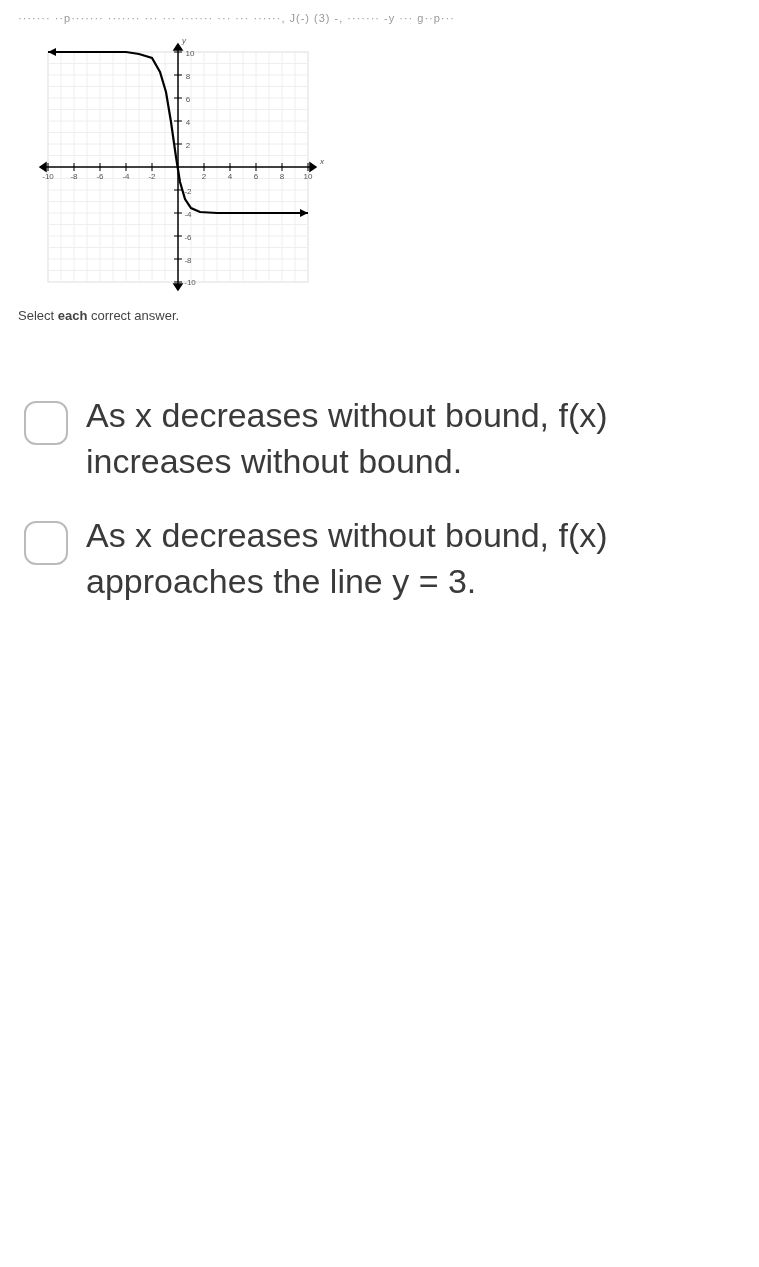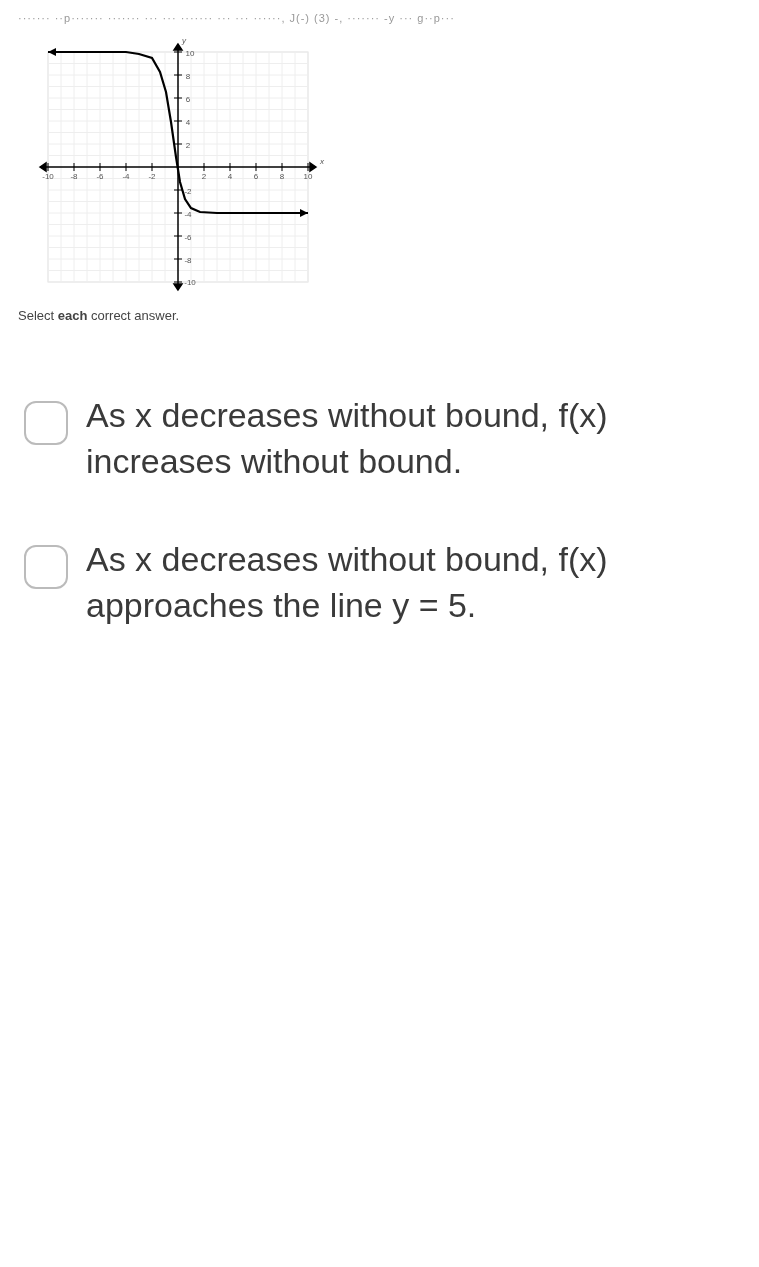"As x decreases without bound," .options { gap: 52px -> 28px }
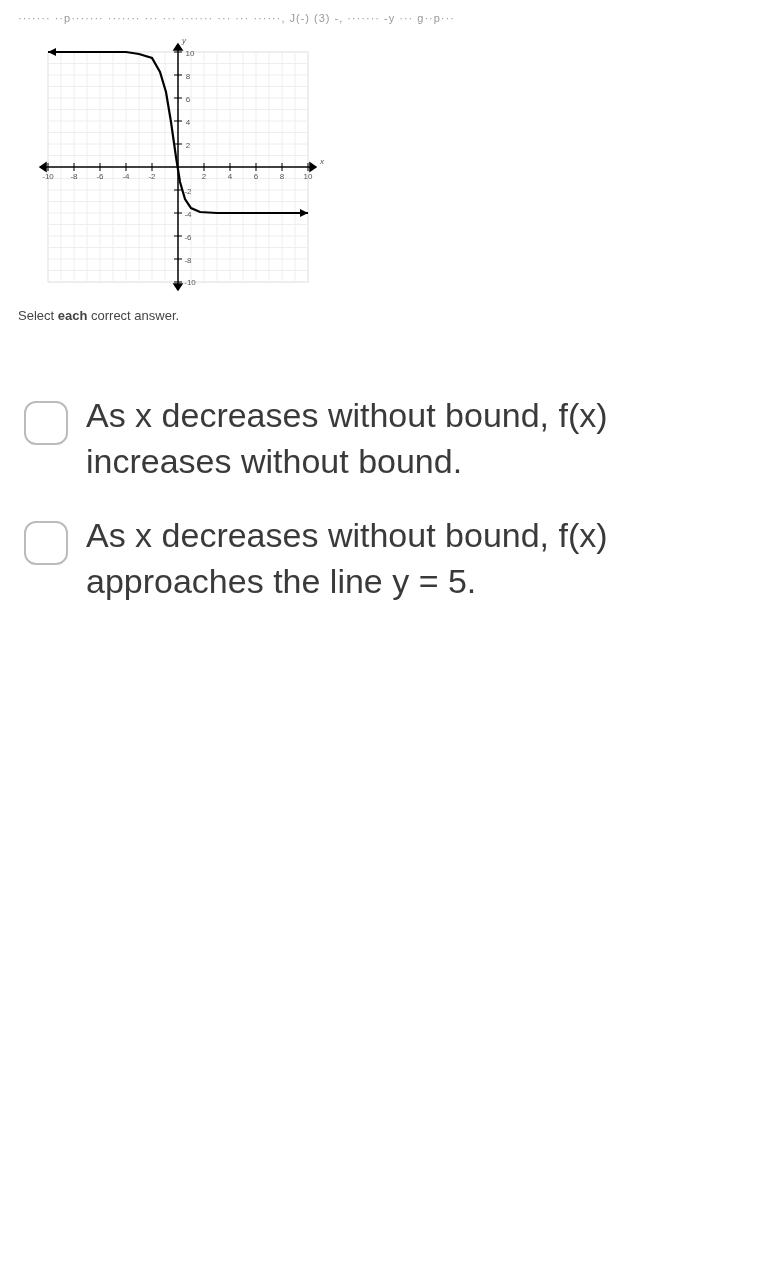"As x decreases without bound, f(x) approaches" div.option-text { text: 5 -> 3 }
